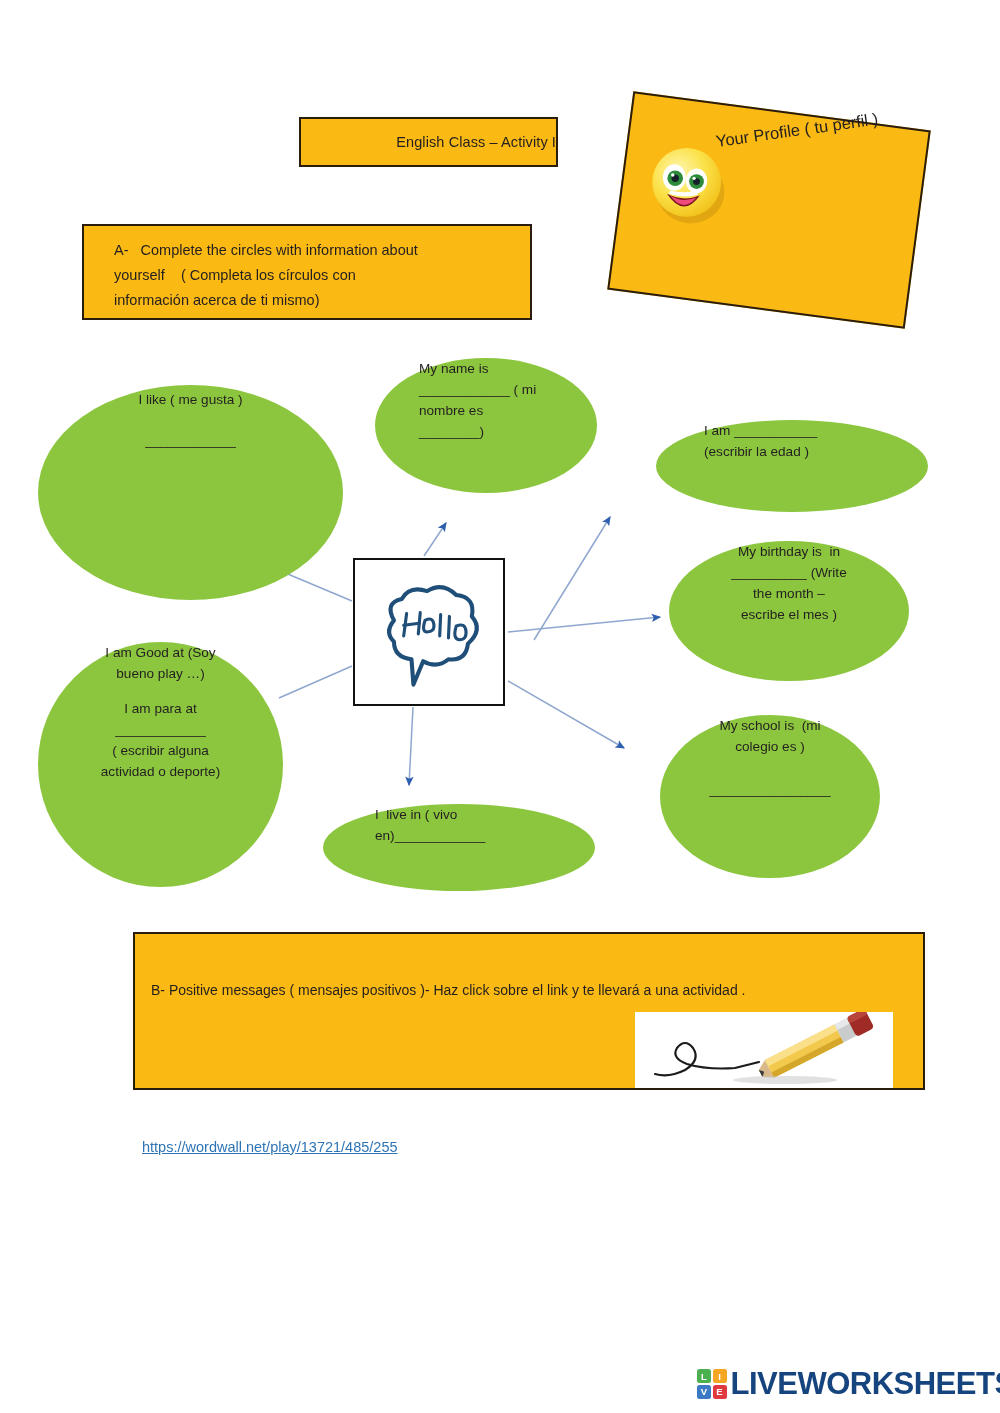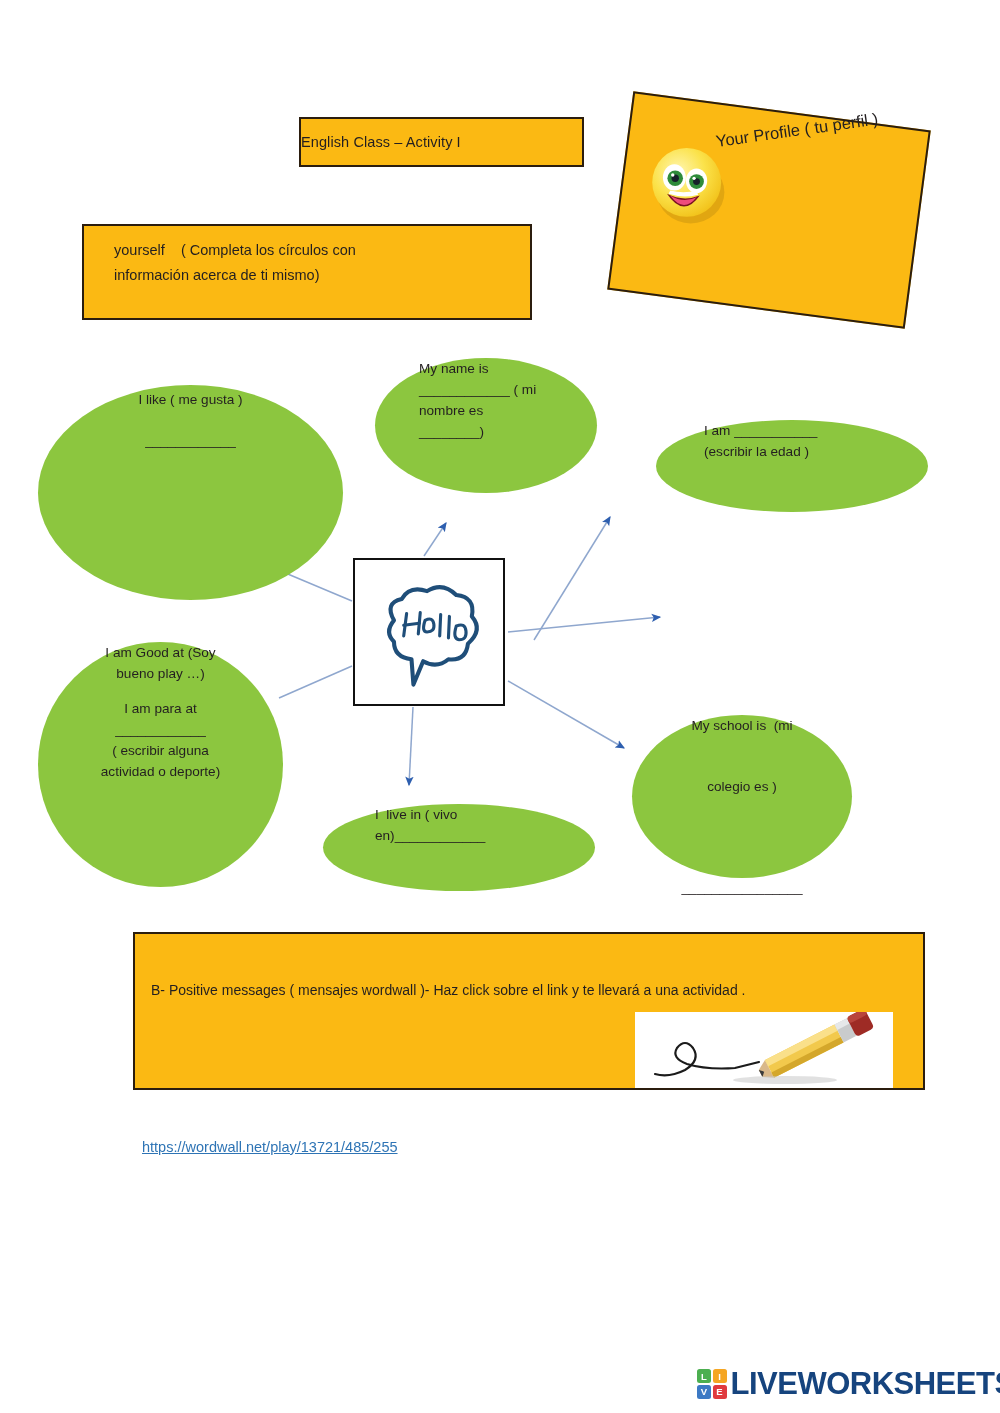"English Class – Activity I" #title-box { justify-content: flex-start -> flex-end; width: 285px -> 259px }
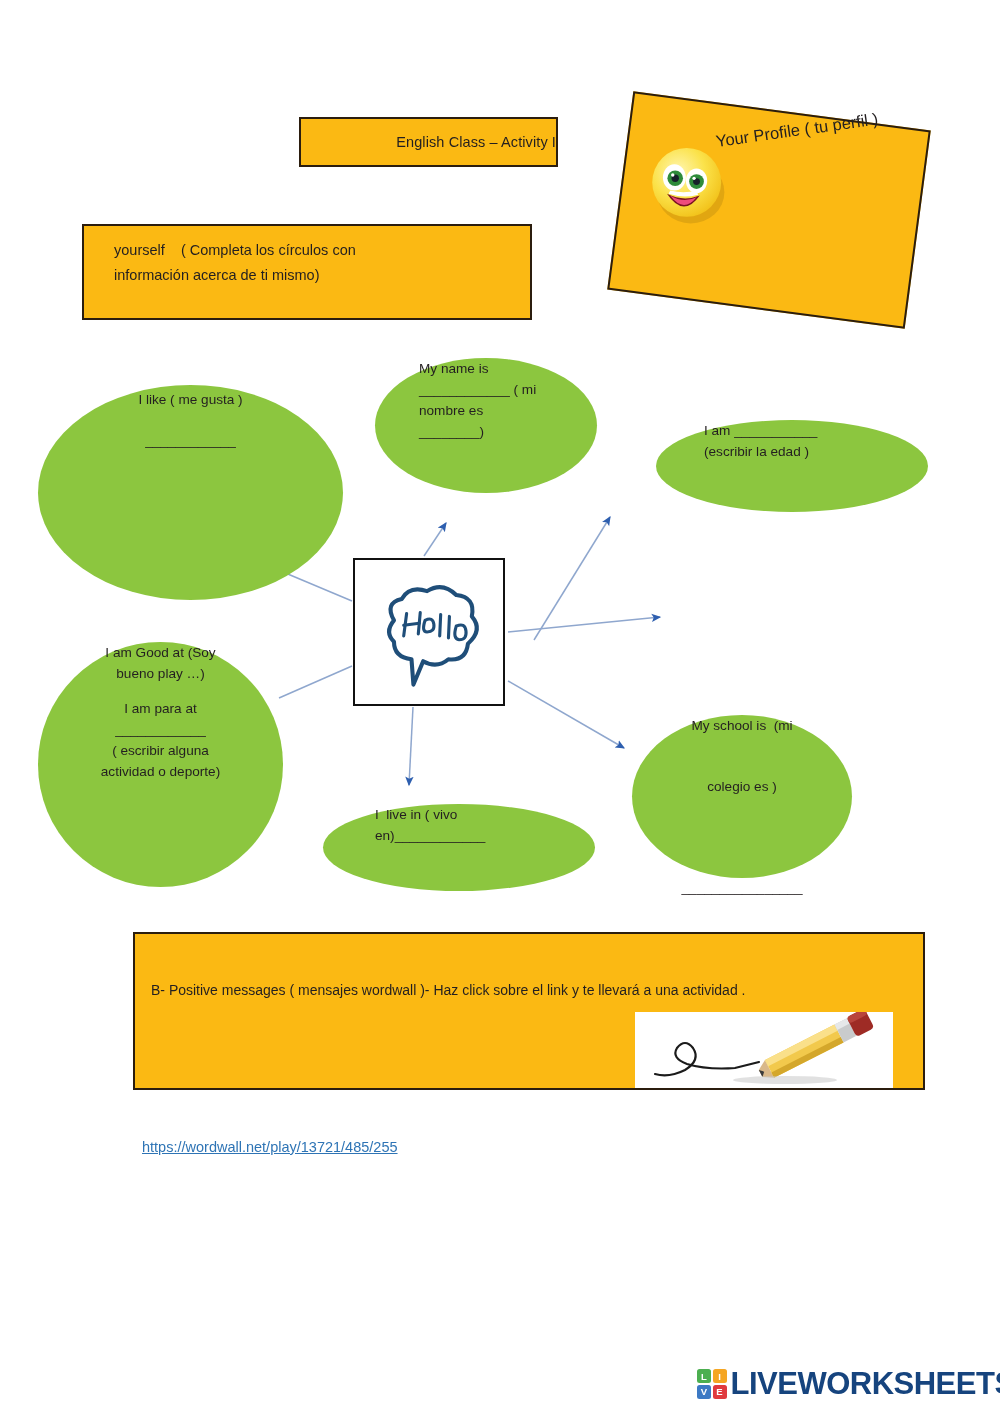"A- Complete the circles with" div.instr-line { html: none -> <div>A- Complete the circles with information about</div> }
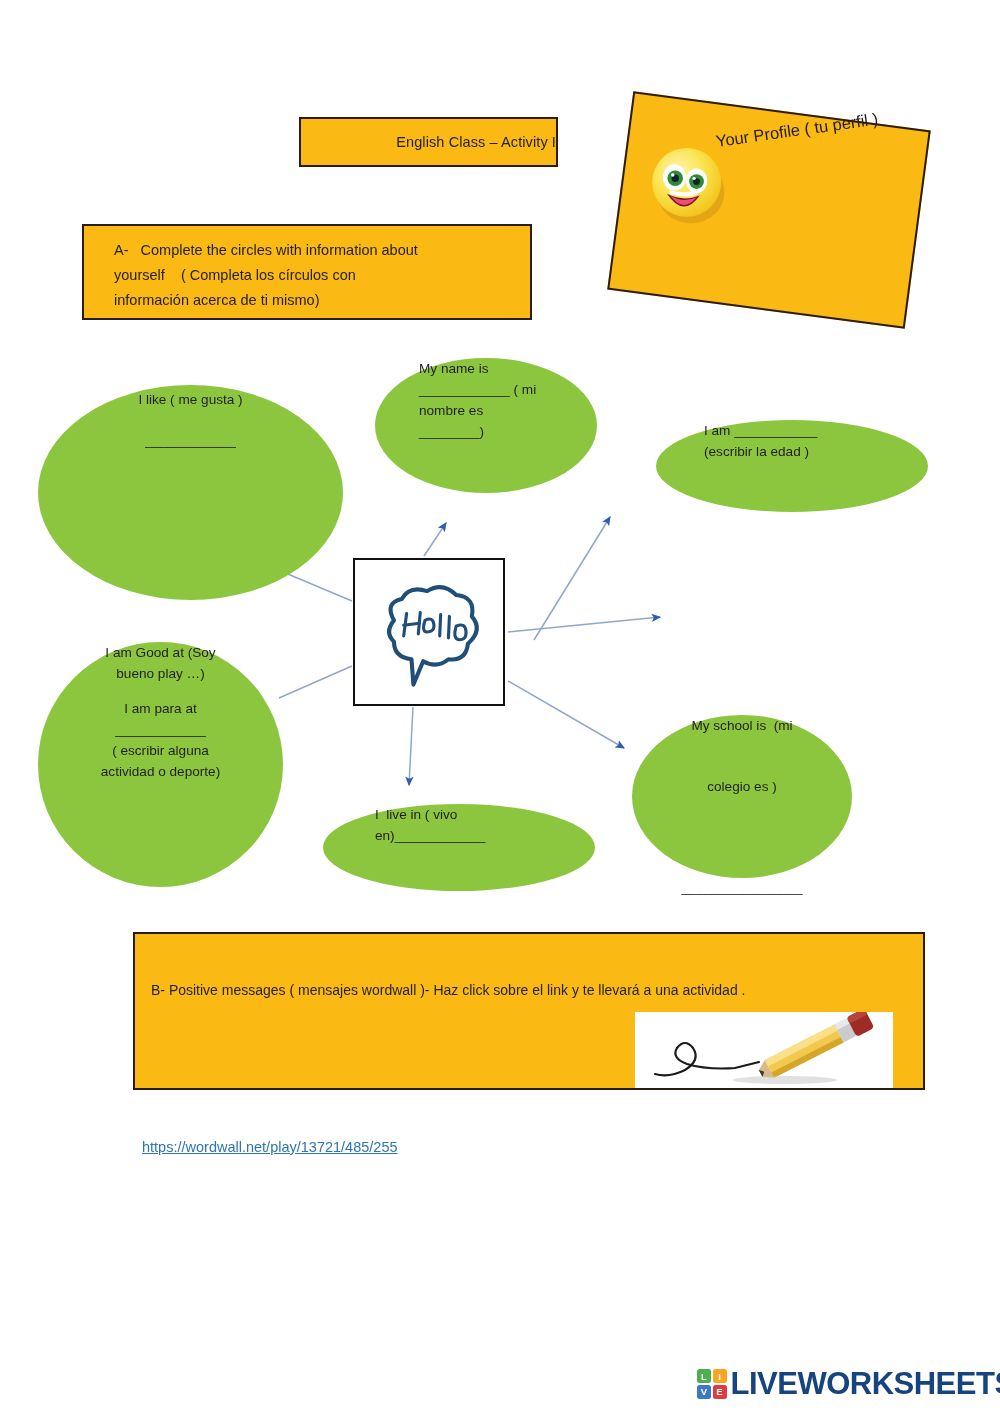"My birthday is in" div.green-shape { html: none -> <div> <div>My birthday is in</div> <div>__________ (Write</div> <div>the month –</div> <div>escribe el mes )</div> </div> }
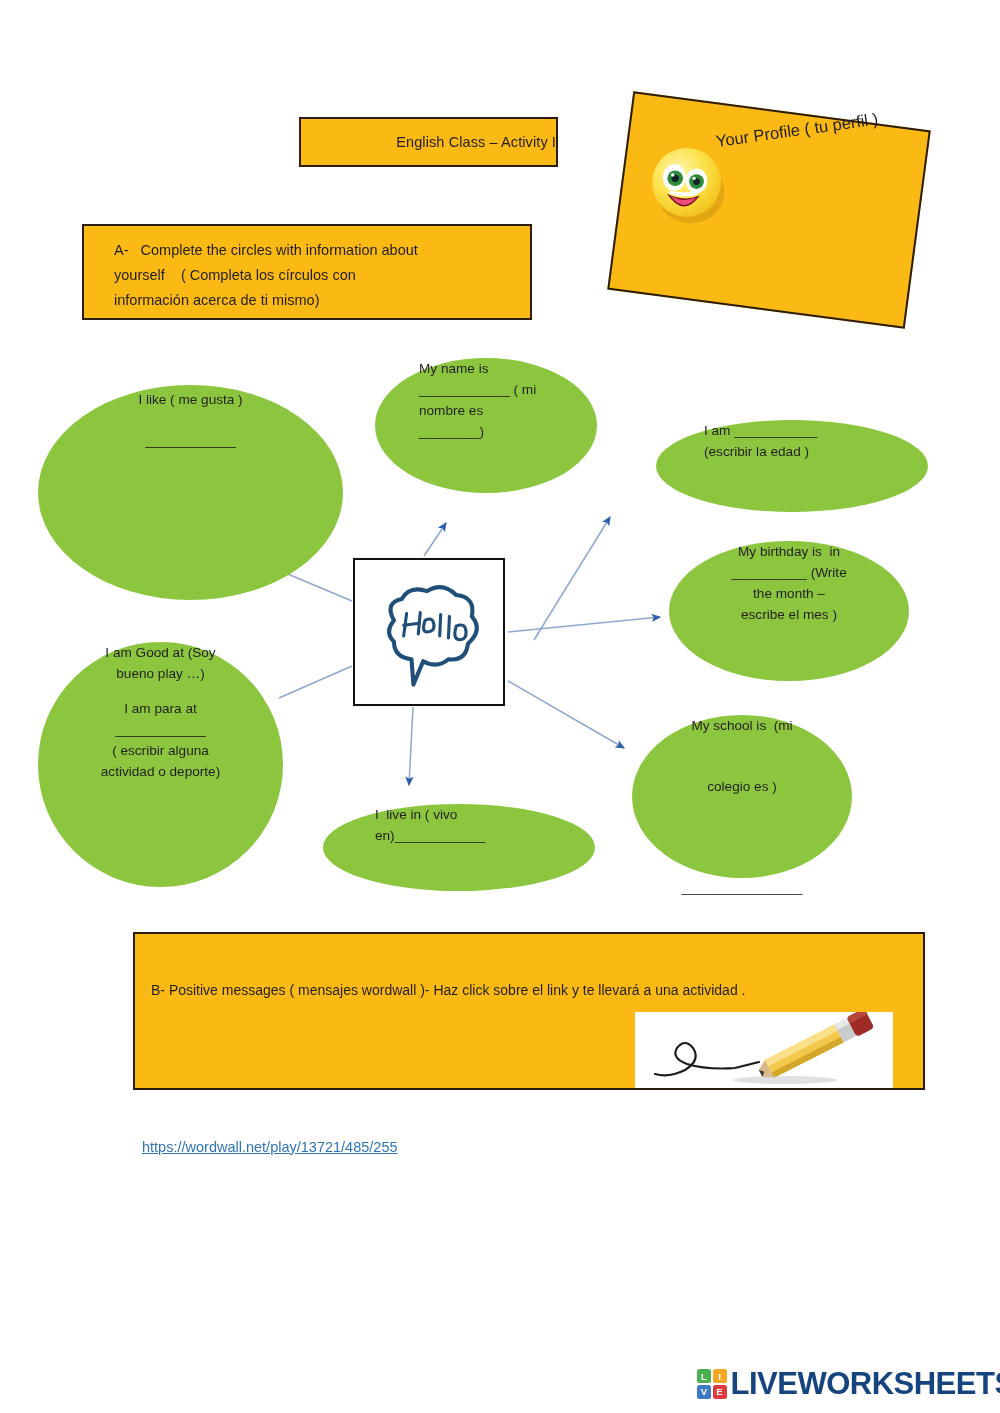"My school is (mi" #shape-school { gap: 40px -> none; left: 632px -> 660px }
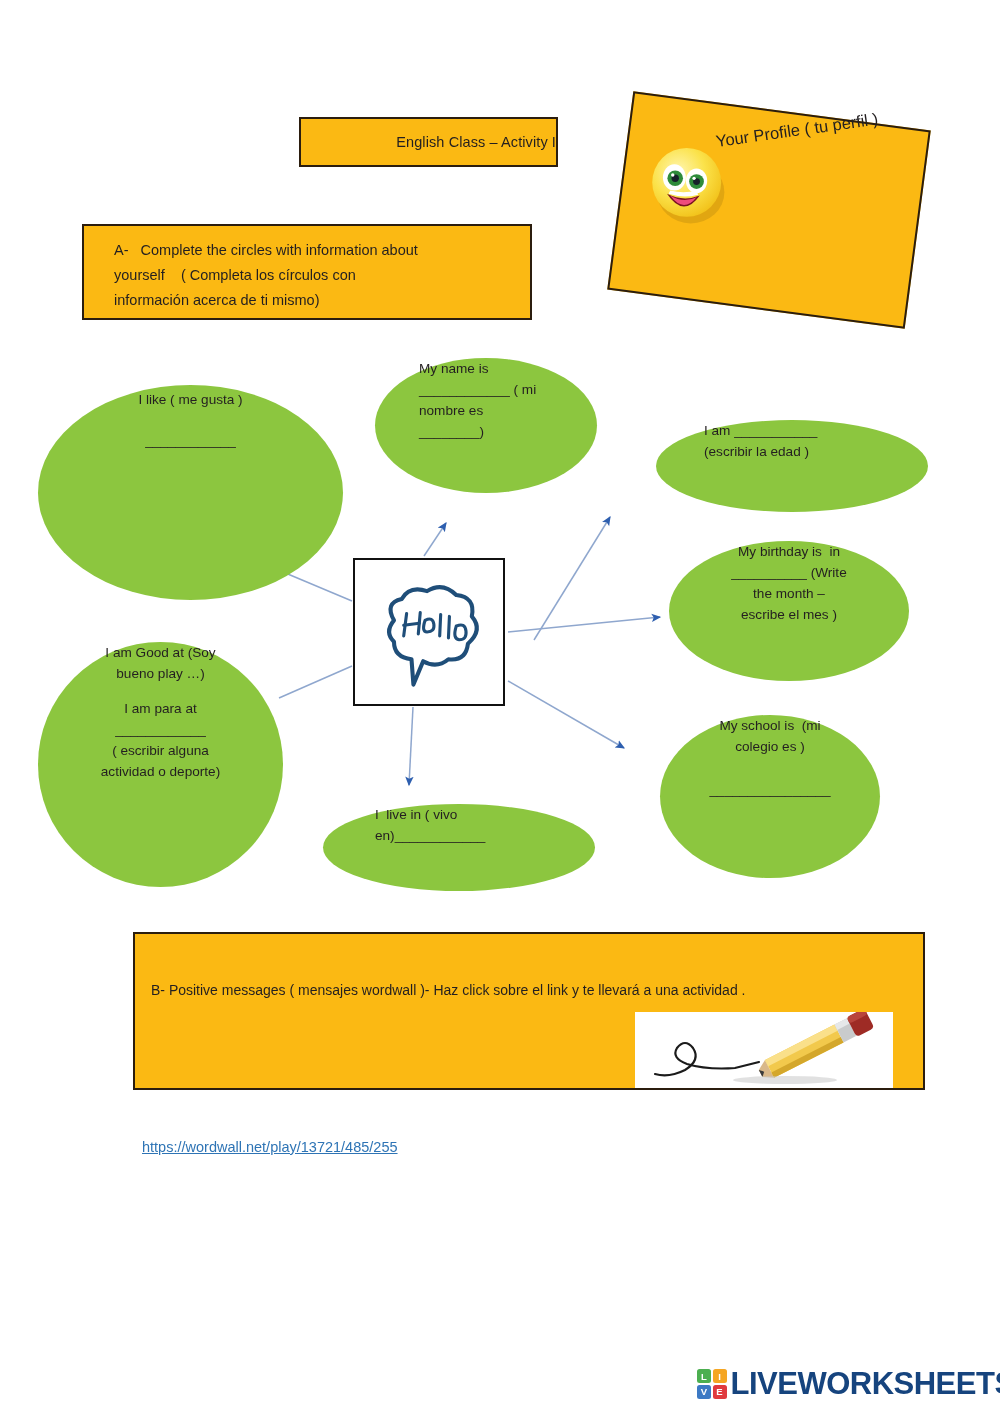"B- Positive messages ( mensajes" div { text: wordwall -> positivos }
